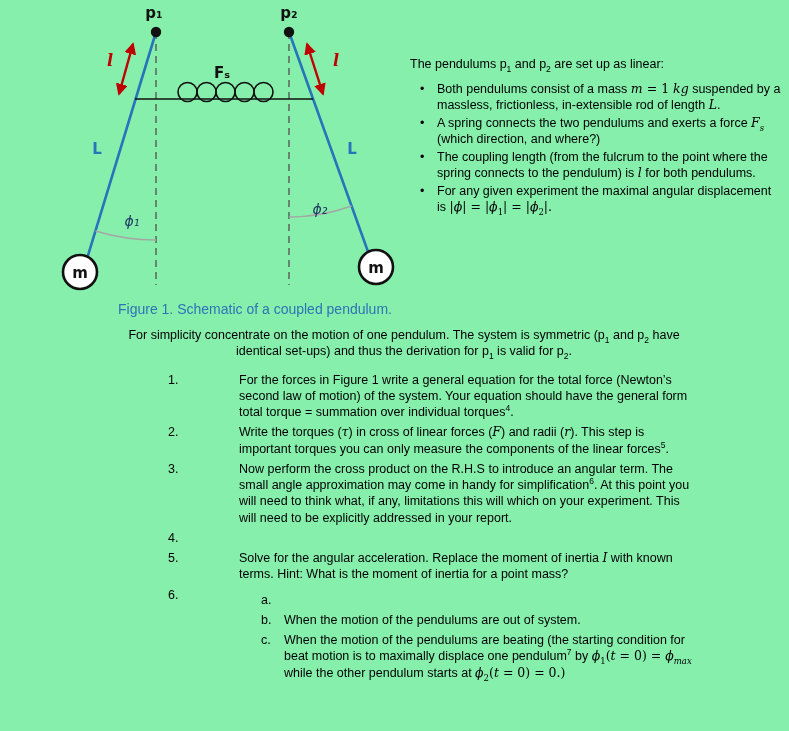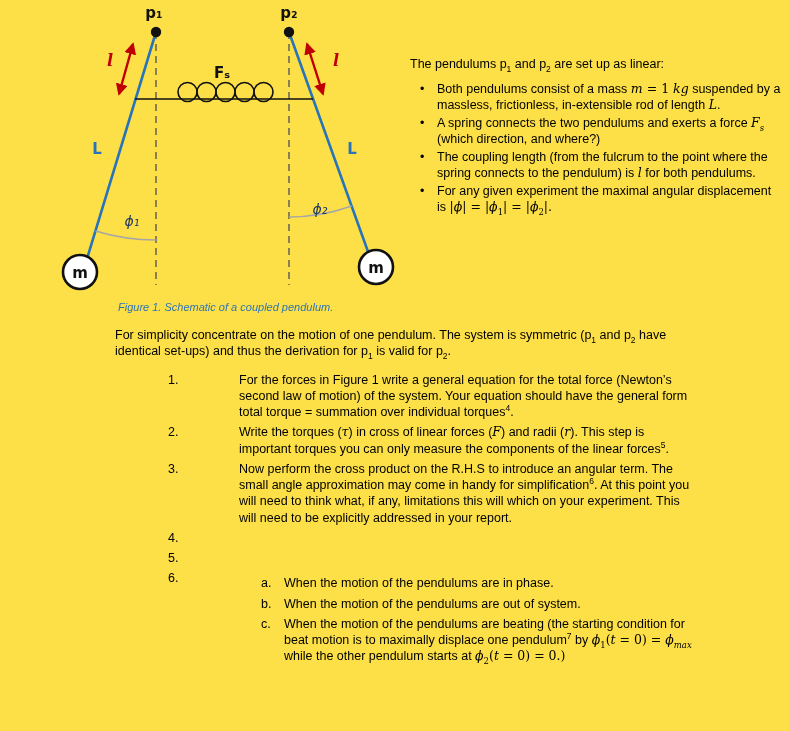"p₁" .page { background: #fde047 -> #86efac }
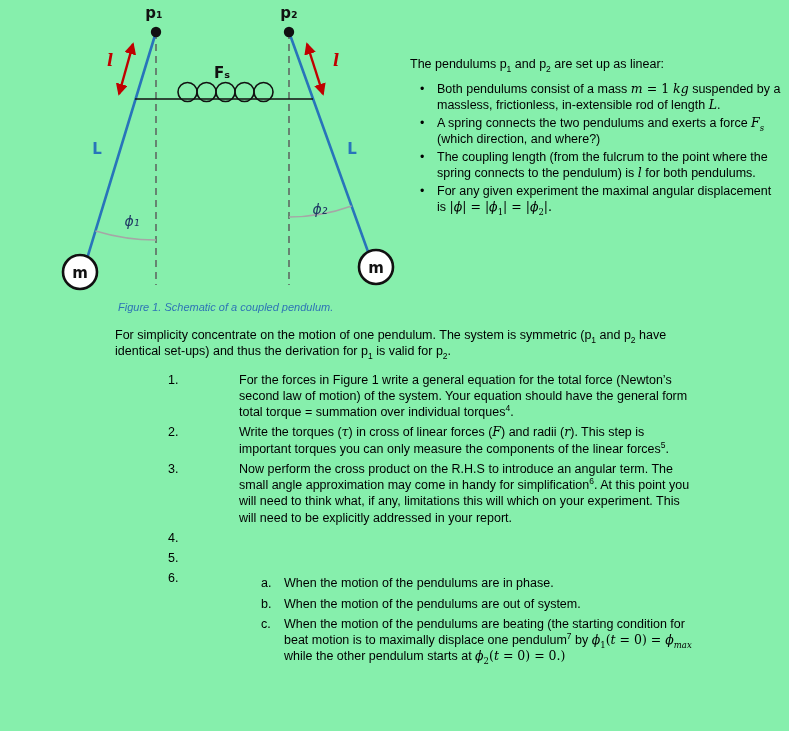"Figure 1. Schematic of a" .caption { font-size: 11px -> 14px; font-style: italic -> none }
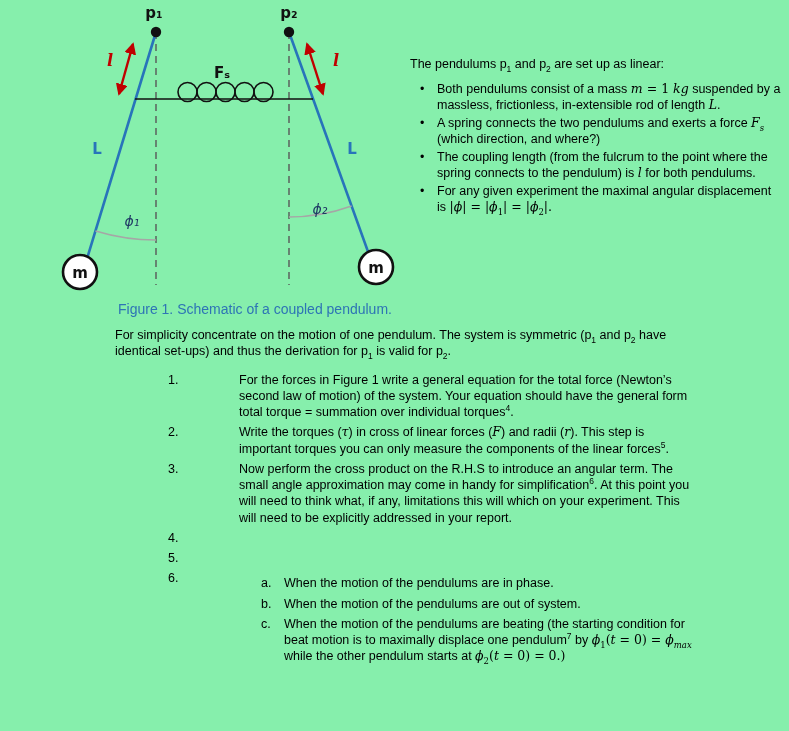"For simplicity concentrate on the" .intro { text-align: none -> center }
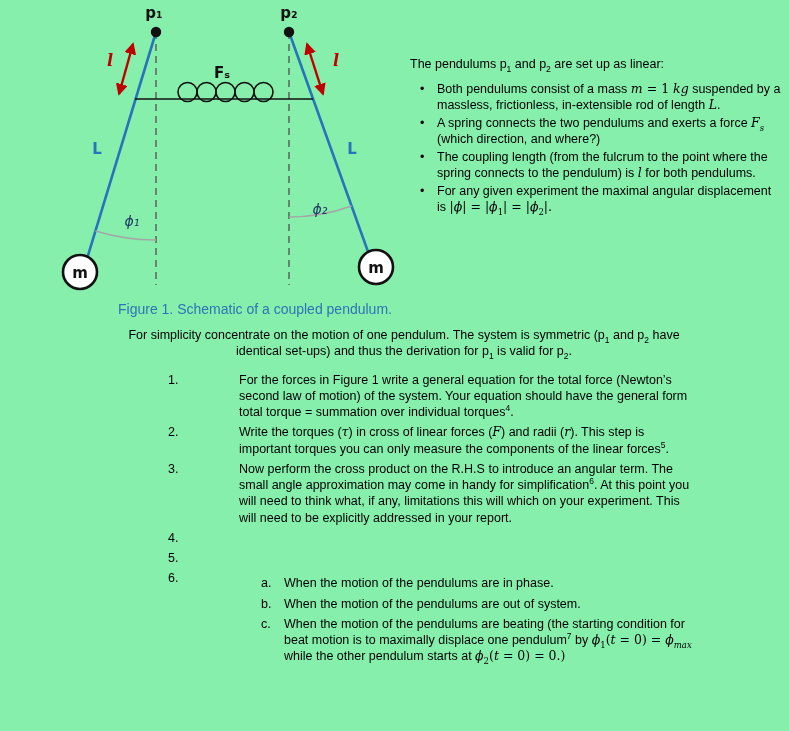"Solve for the angular acceleration." span.txt { html: none -> <span><span>Solve for the angular acceleration. Replace the moment of inertia </span><span>I</span><span> with known terms. Hint: What is the moment of inertia for a point mass?</span></span> }
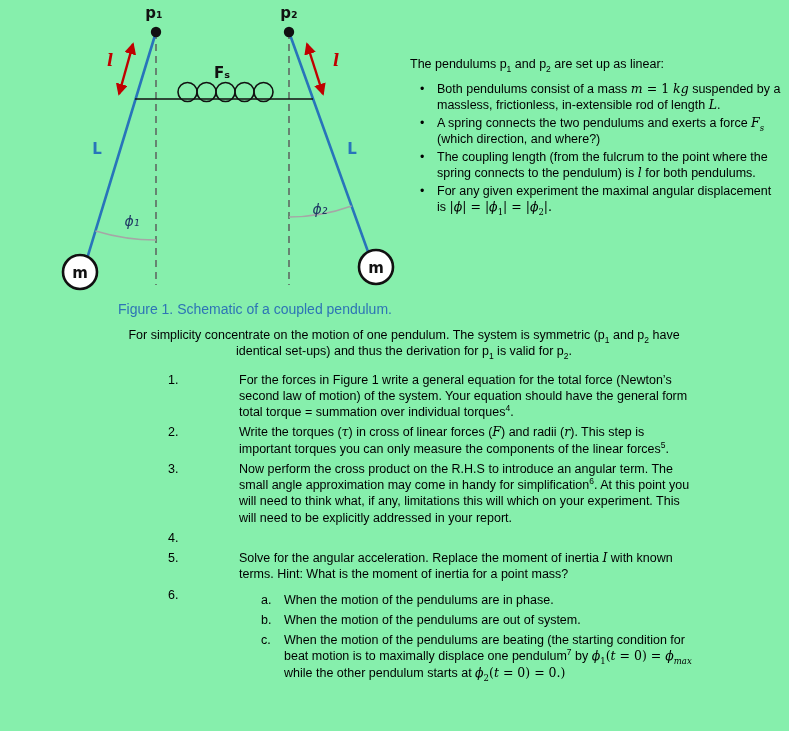"When the motion of the pendulums are in" span.rich { html: <span><span>When the motion of the pendulums are in phase.</span></span> -> none }
